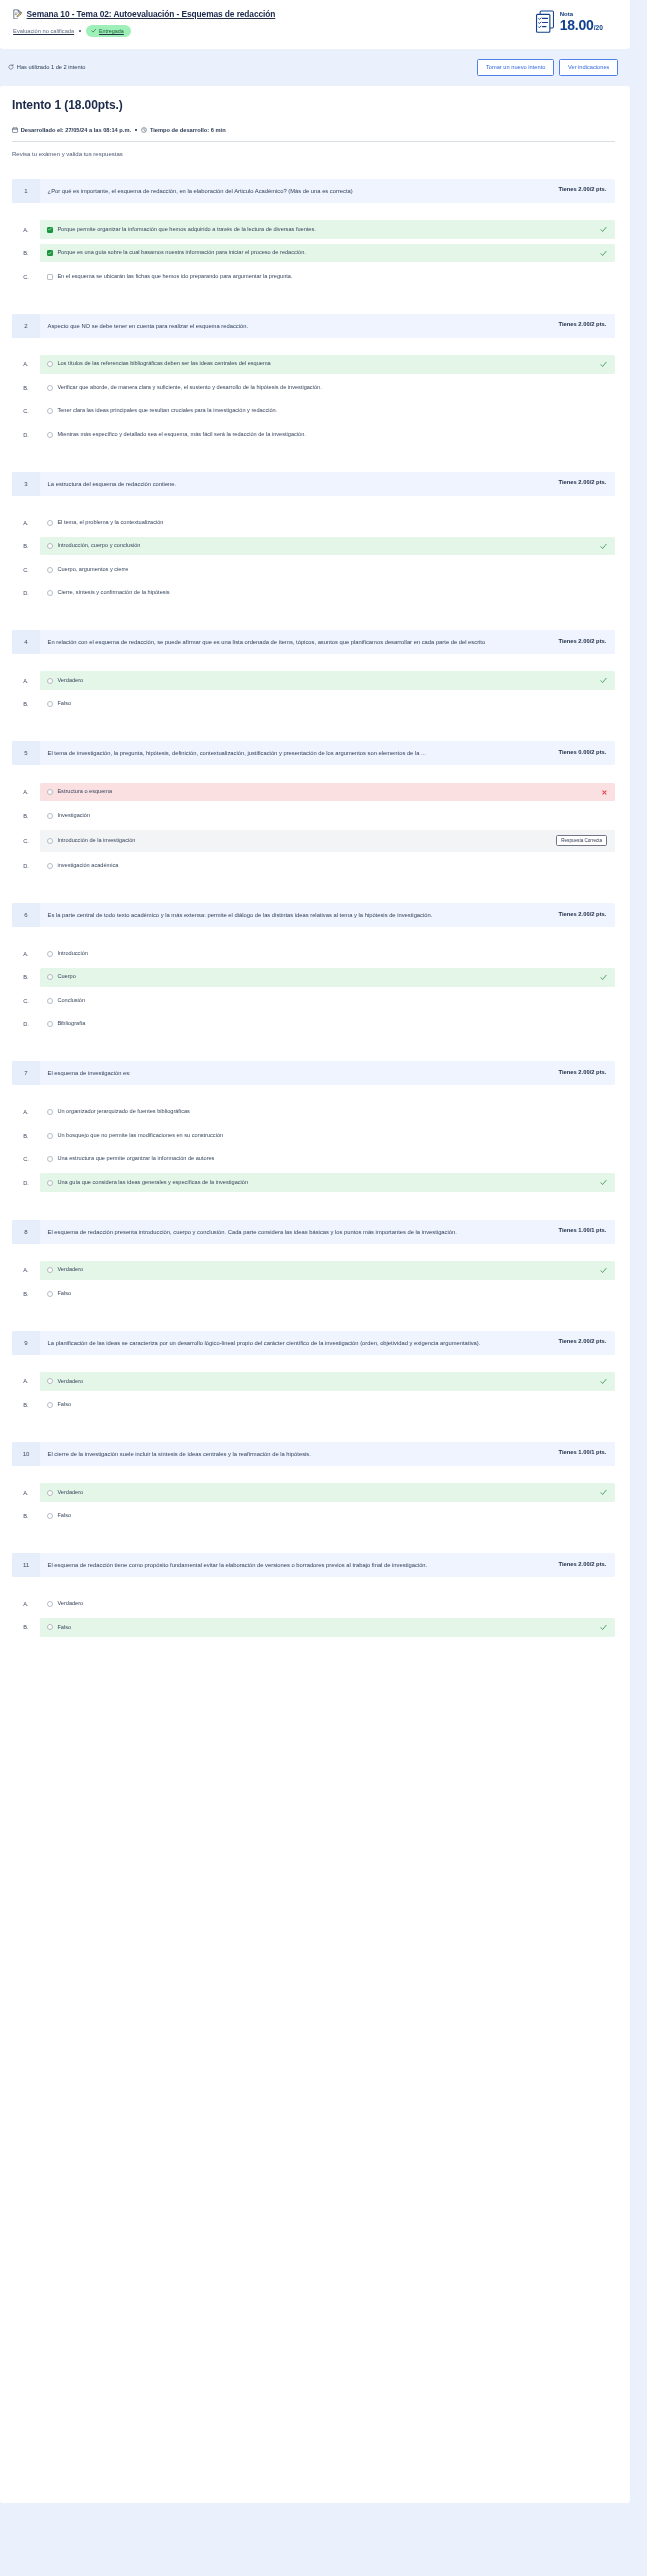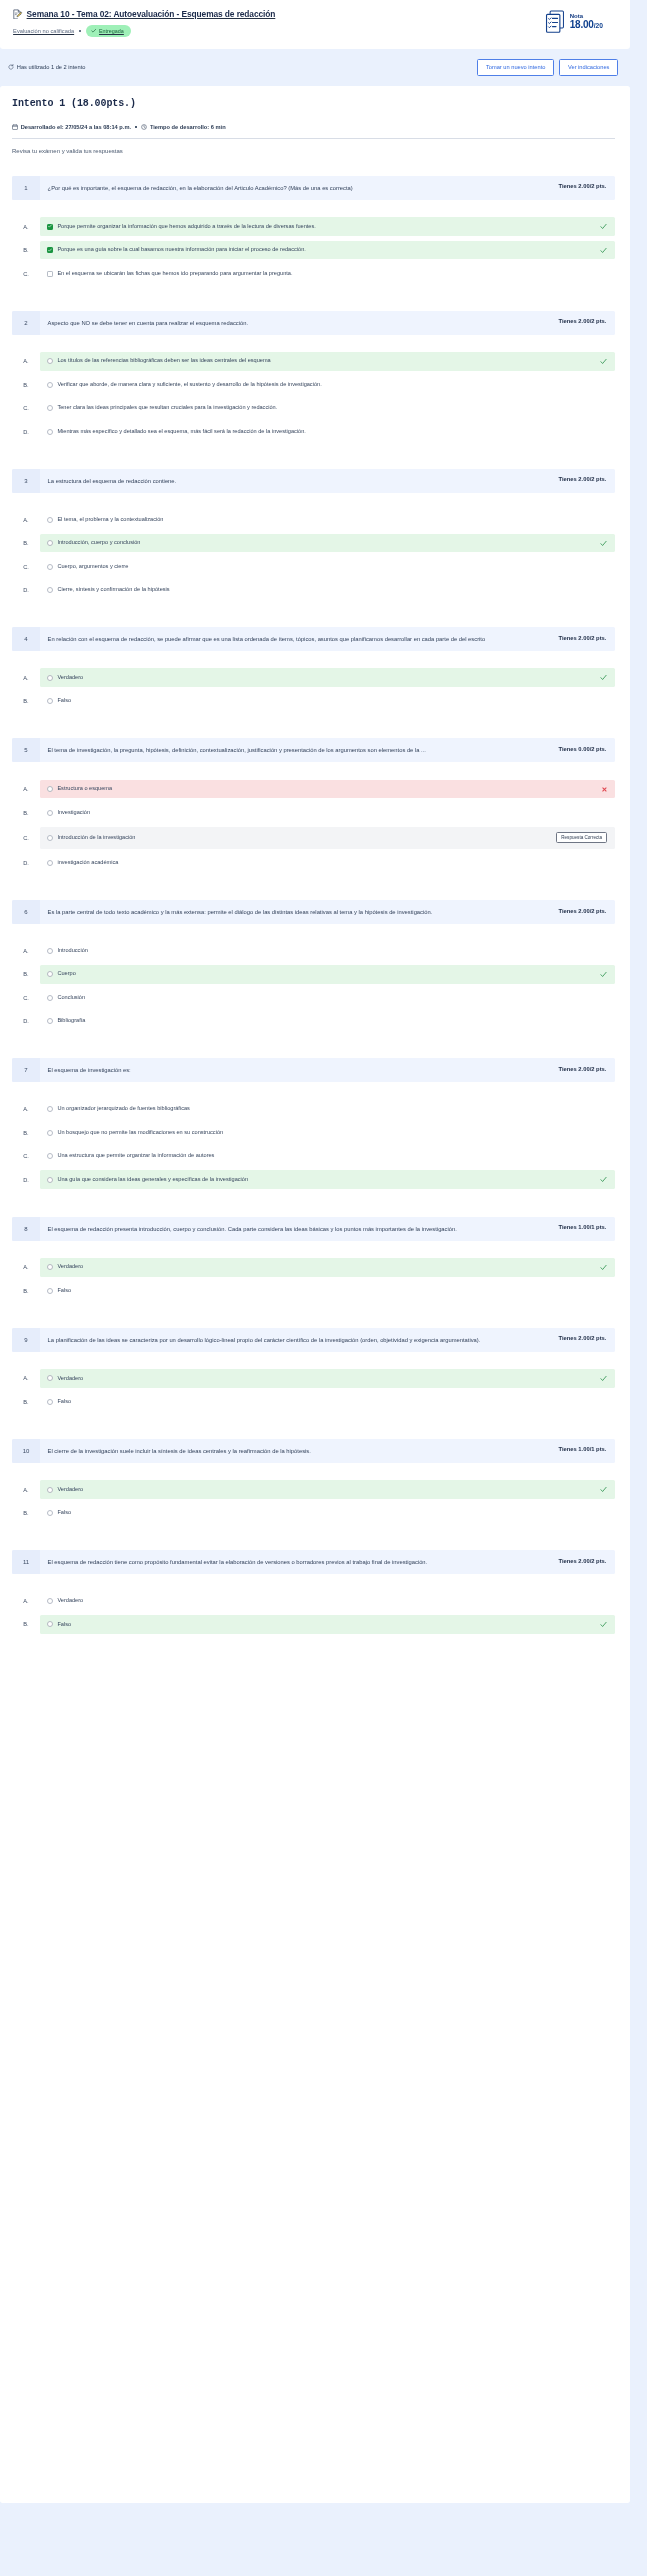"18.00" .grade-value { font-size: 10px -> 14px }
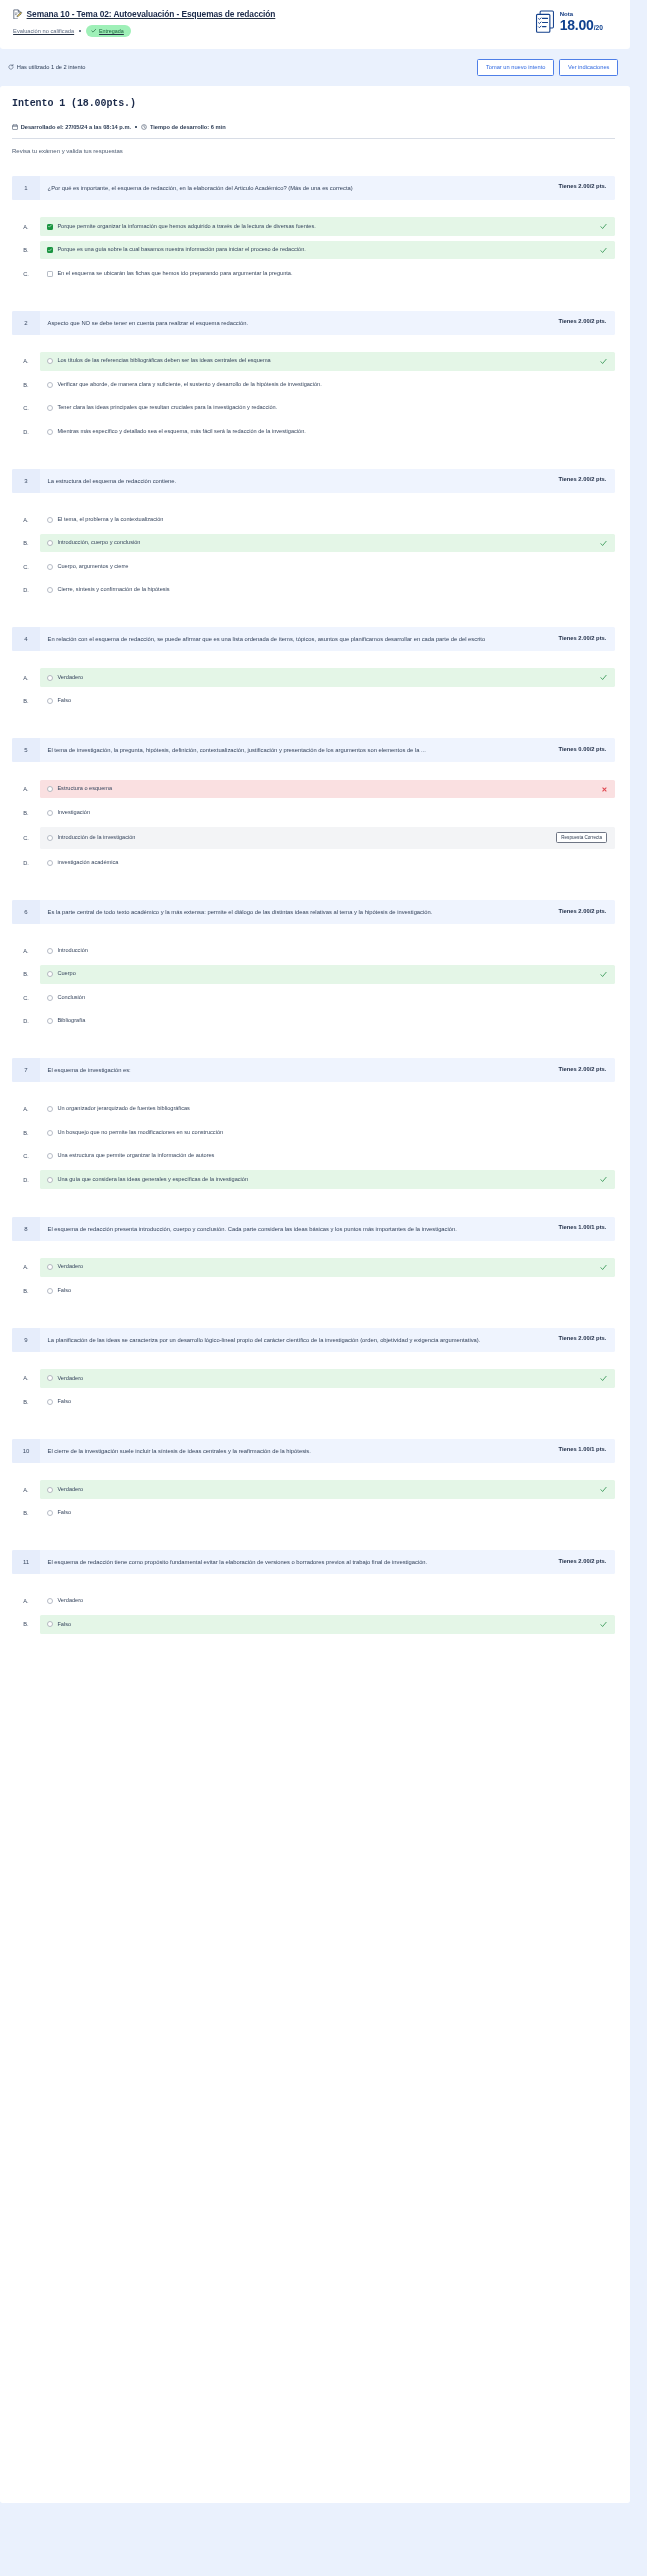"Intento 1 (18.00pts.)" .attempt-title { font-family: Liberation Mono, monospace -> none; font-size: 10px -> 12px }
